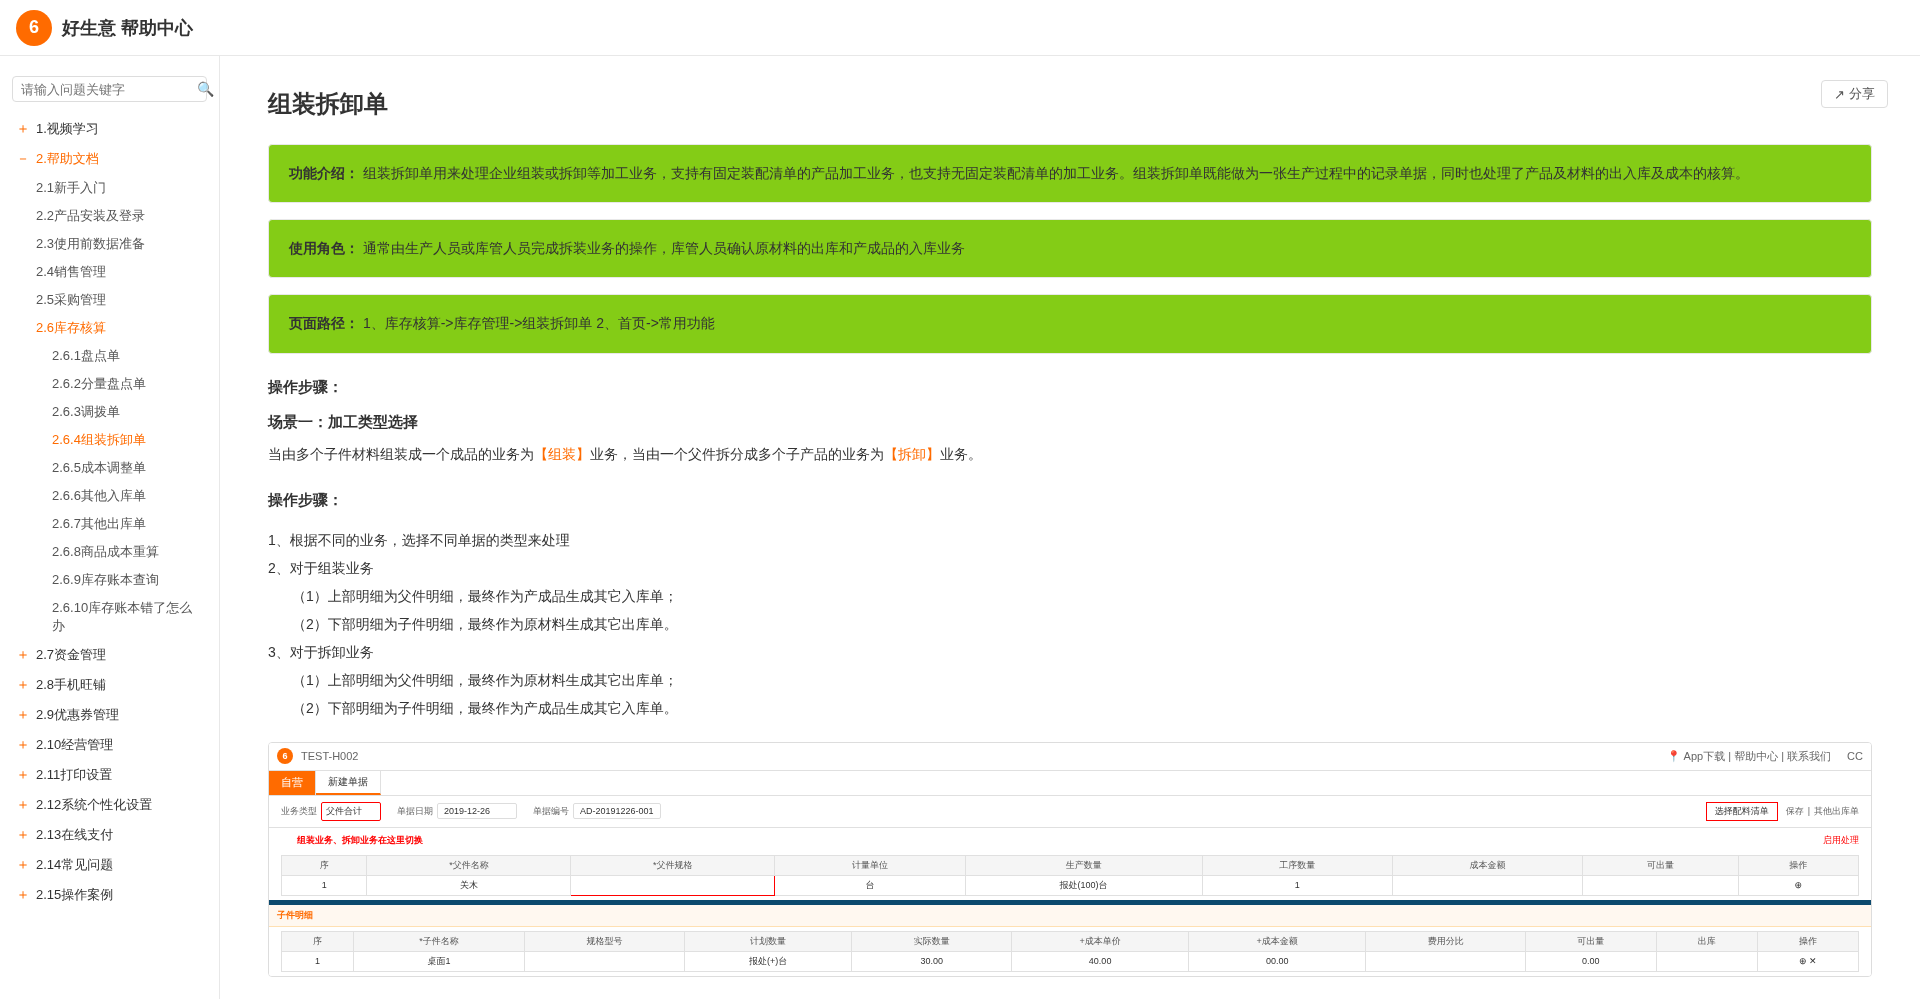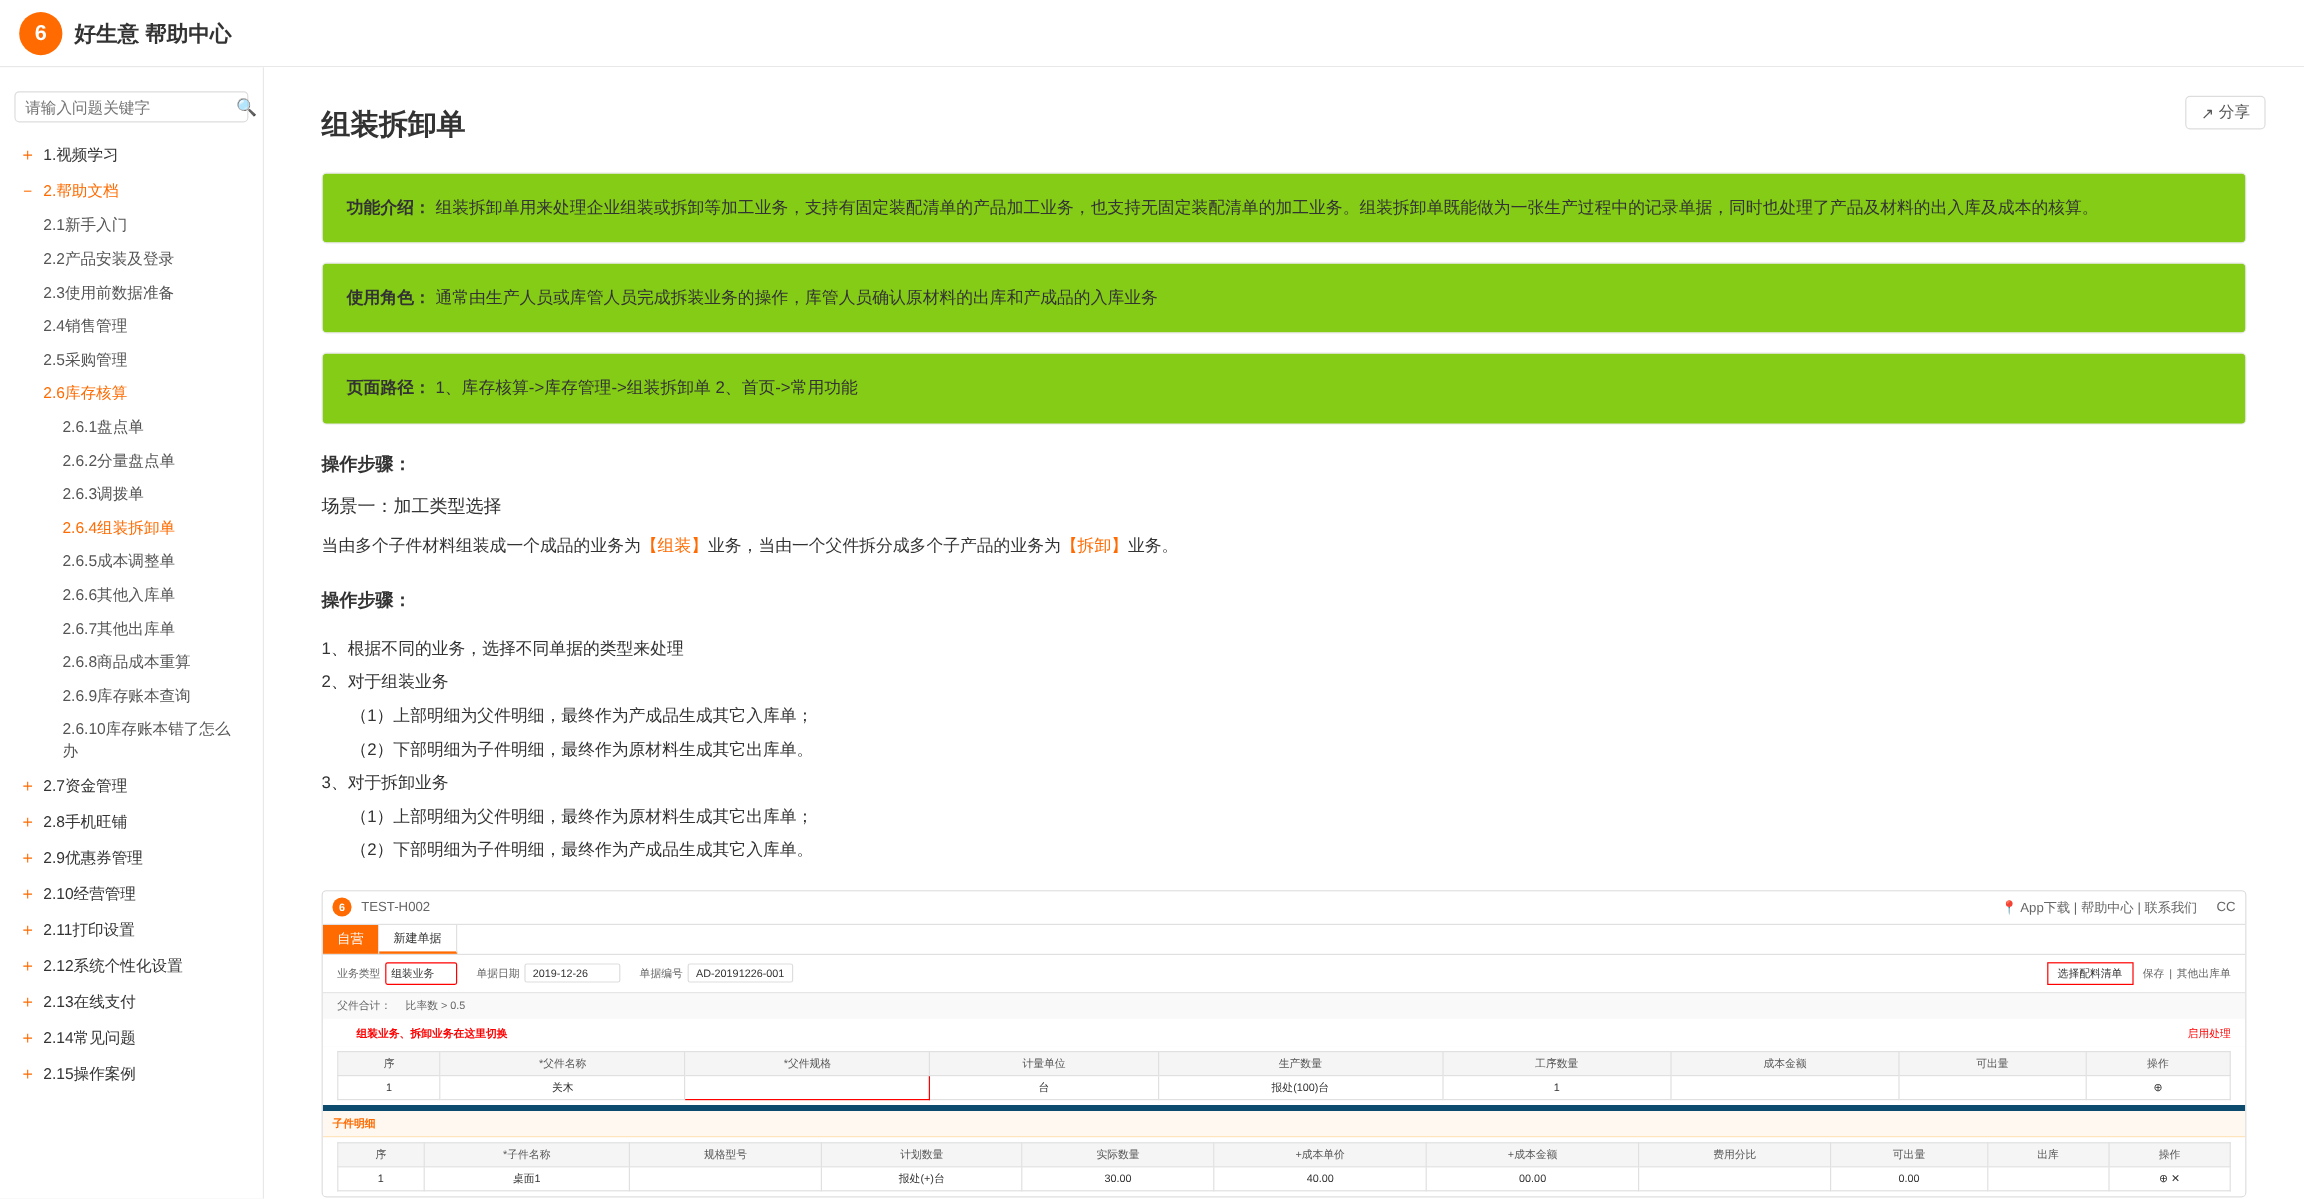"场景一：加工类型选择" .scene-title { font-weight: 400 -> 700 }
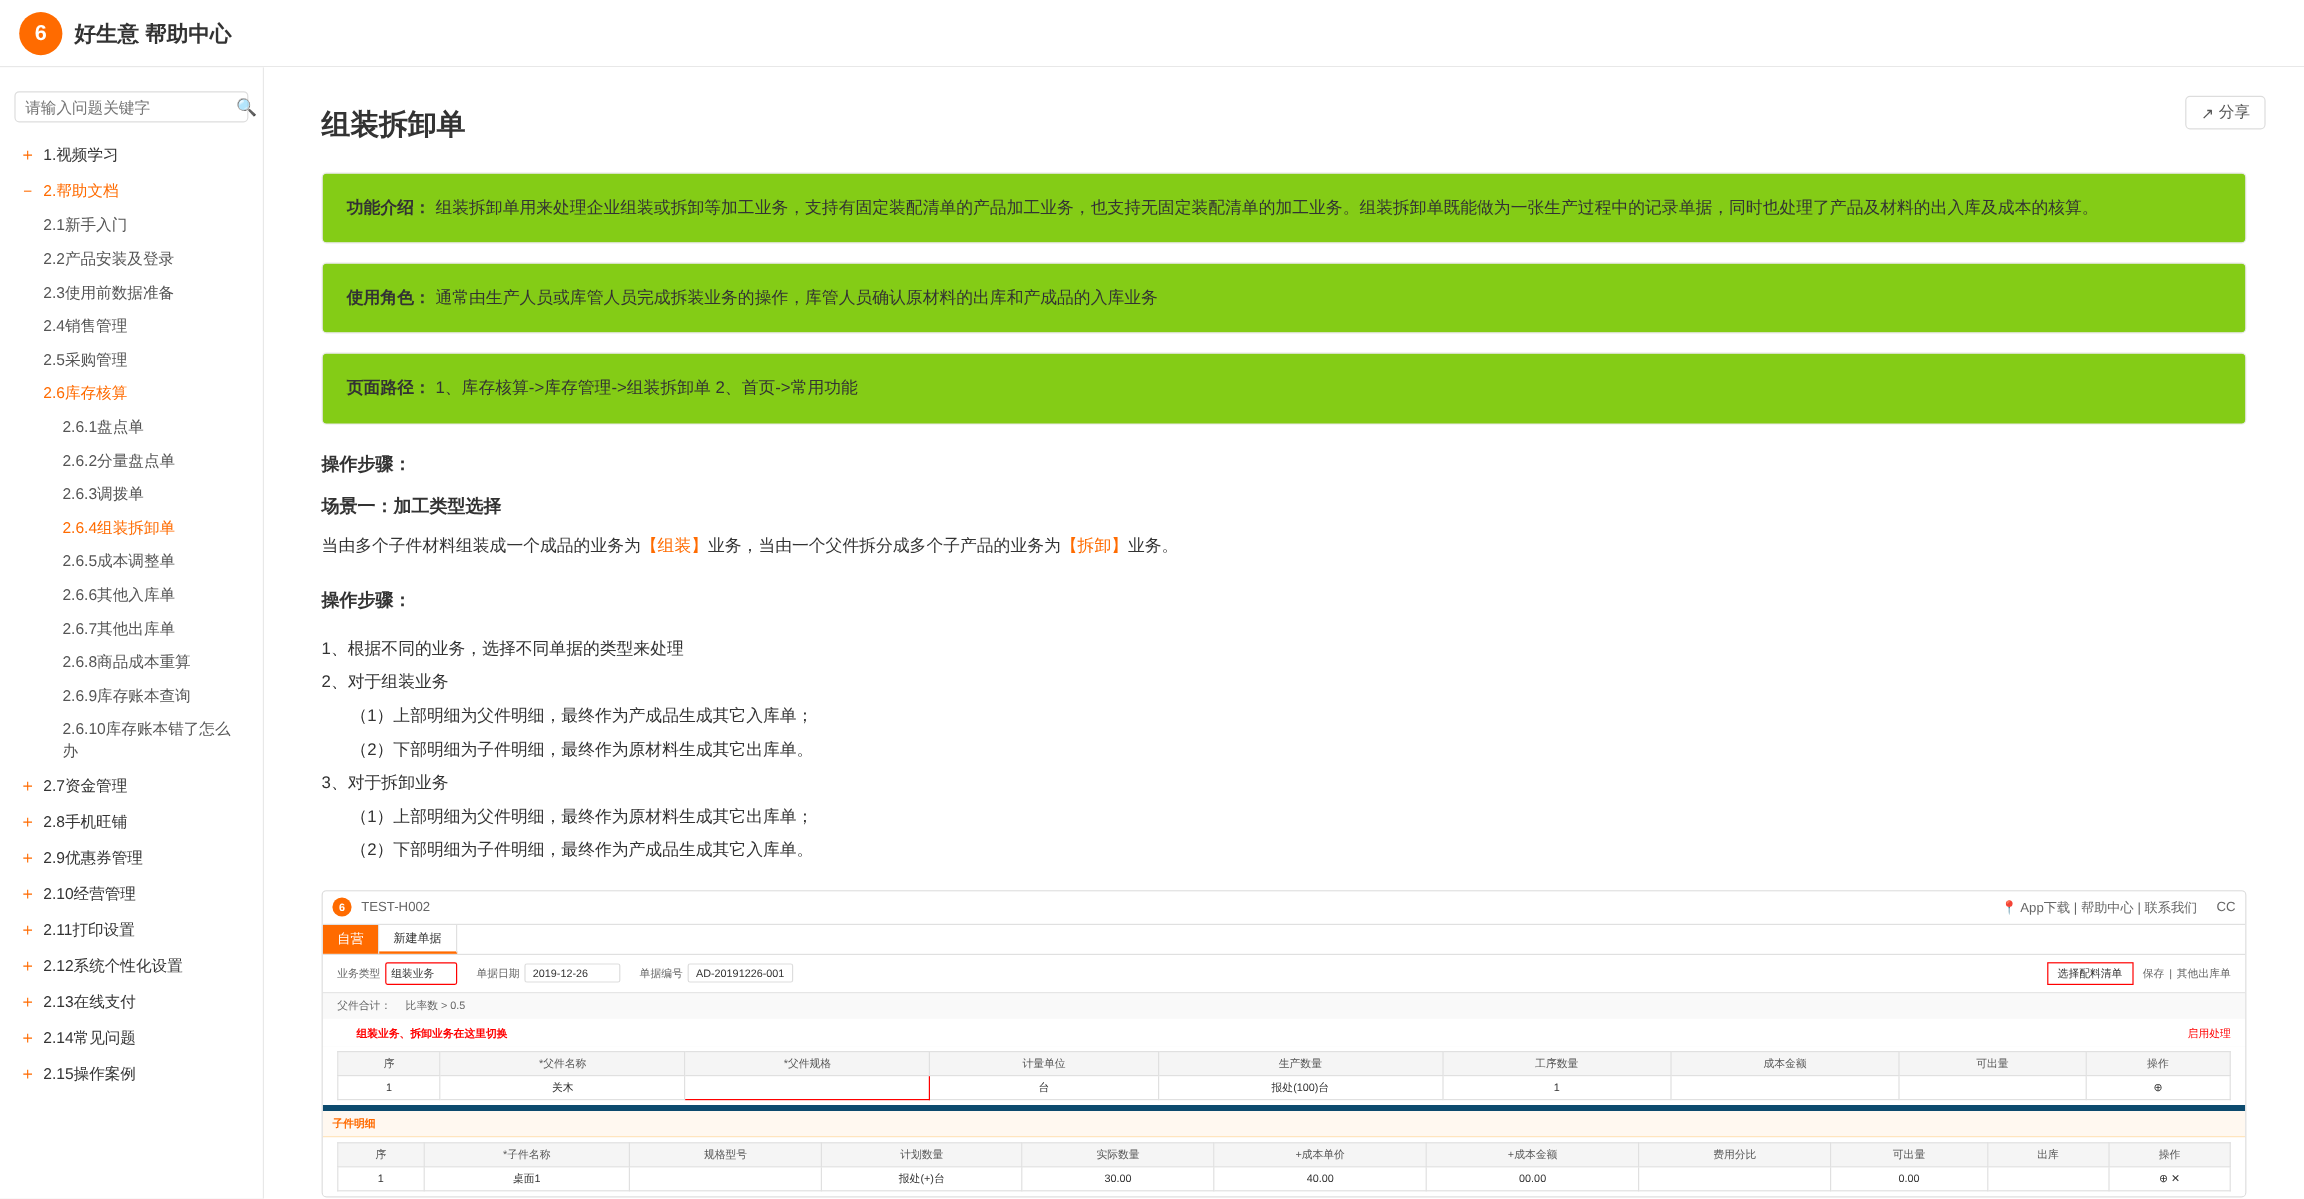"组装业务" div.mock-form-input { text: 组装业务 -> 父件合计 }
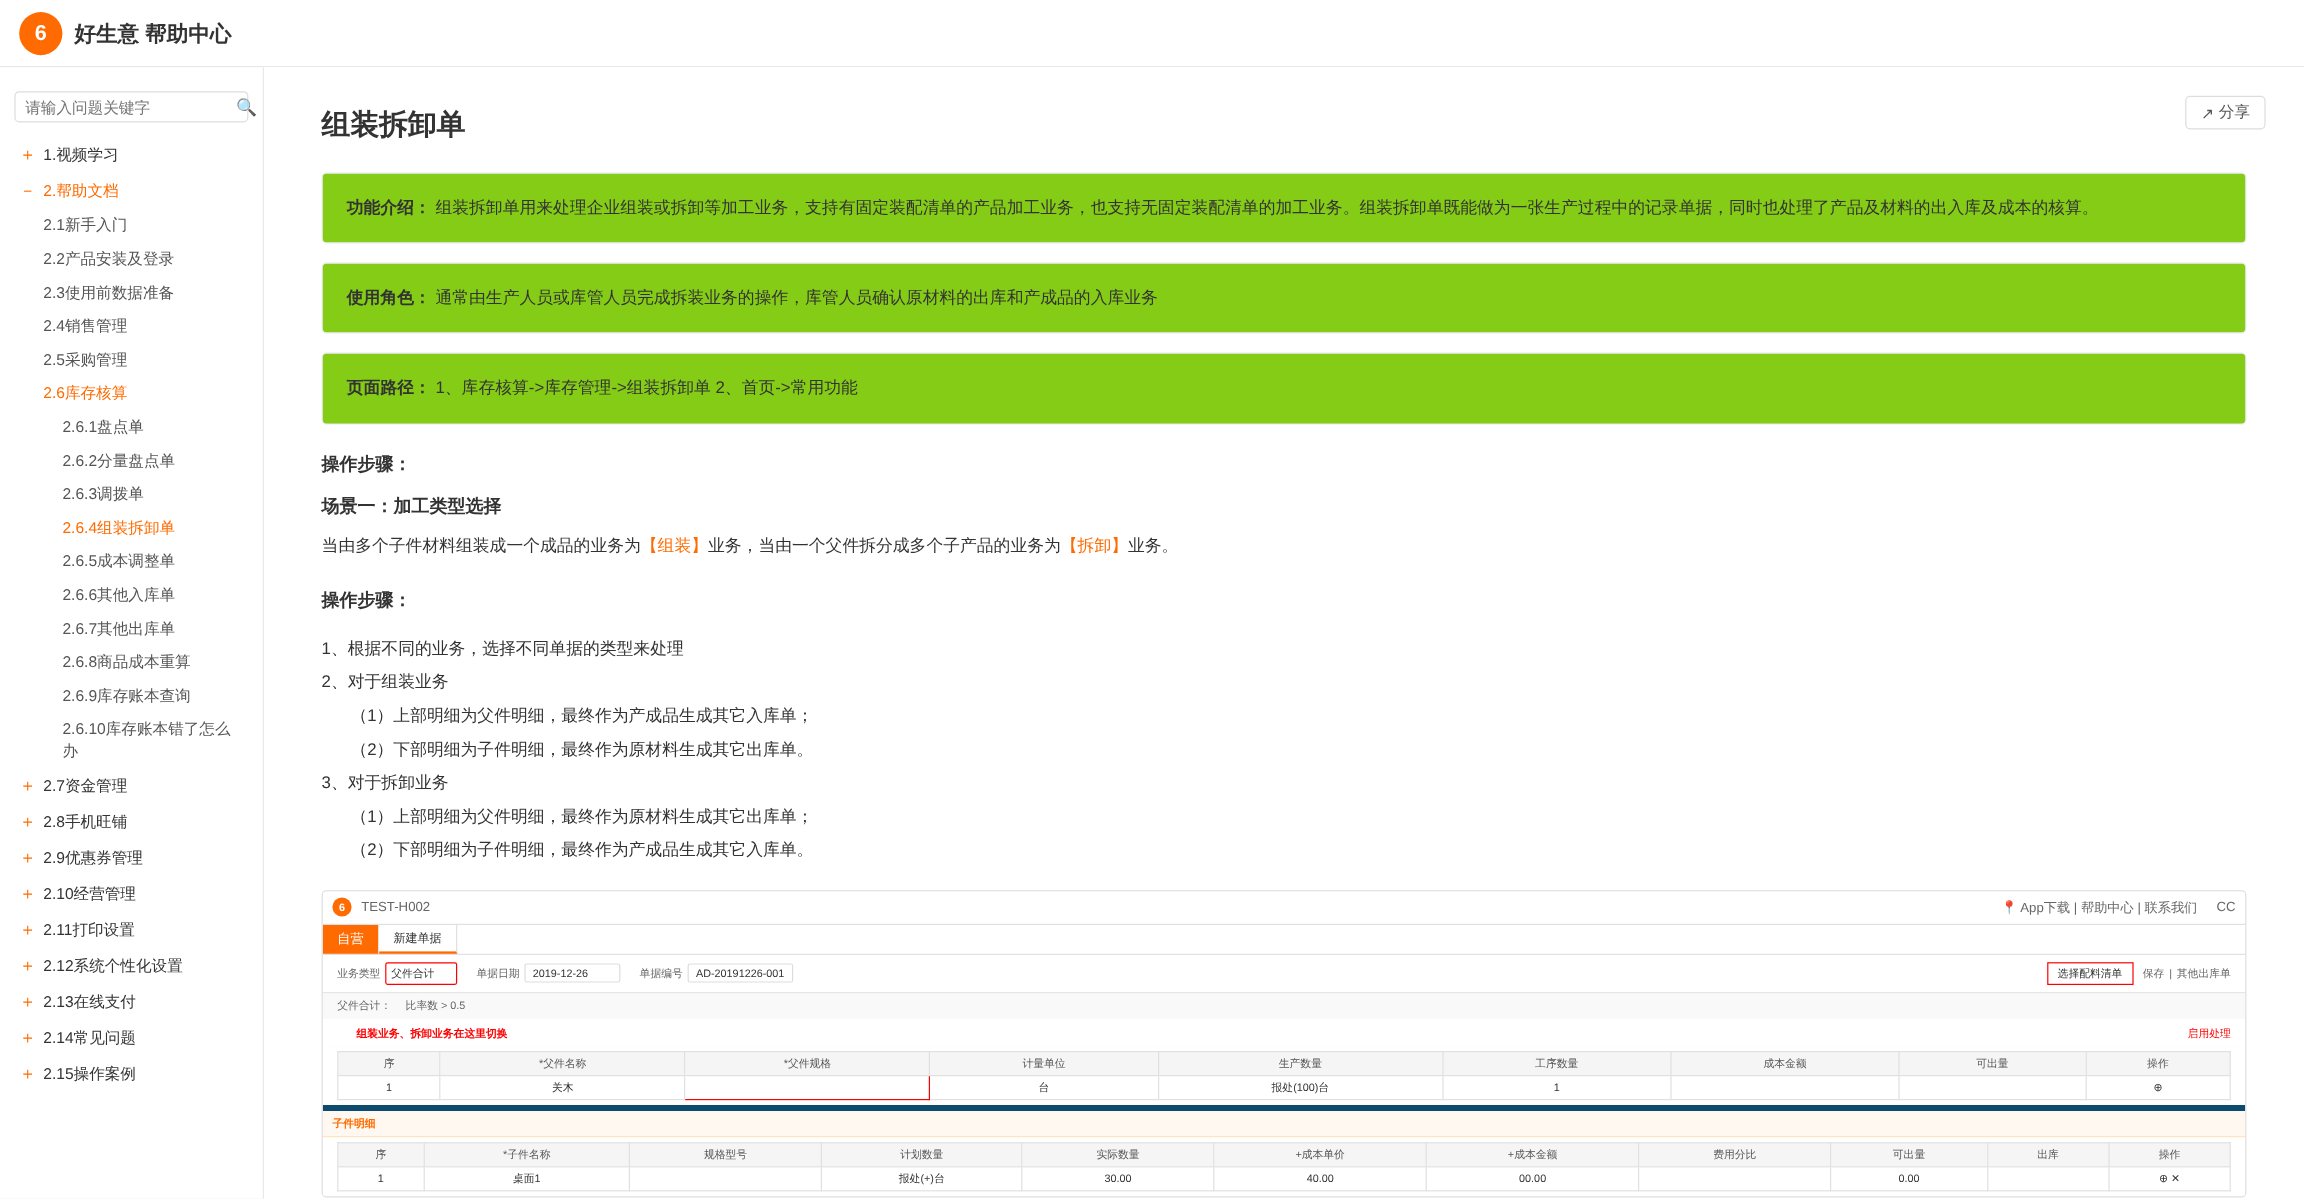"父件合计：" div { html: <div> <div> <div>父件合计：</div> <div>比率数 &gt; 0.5</div> </div> </div> -> none }
